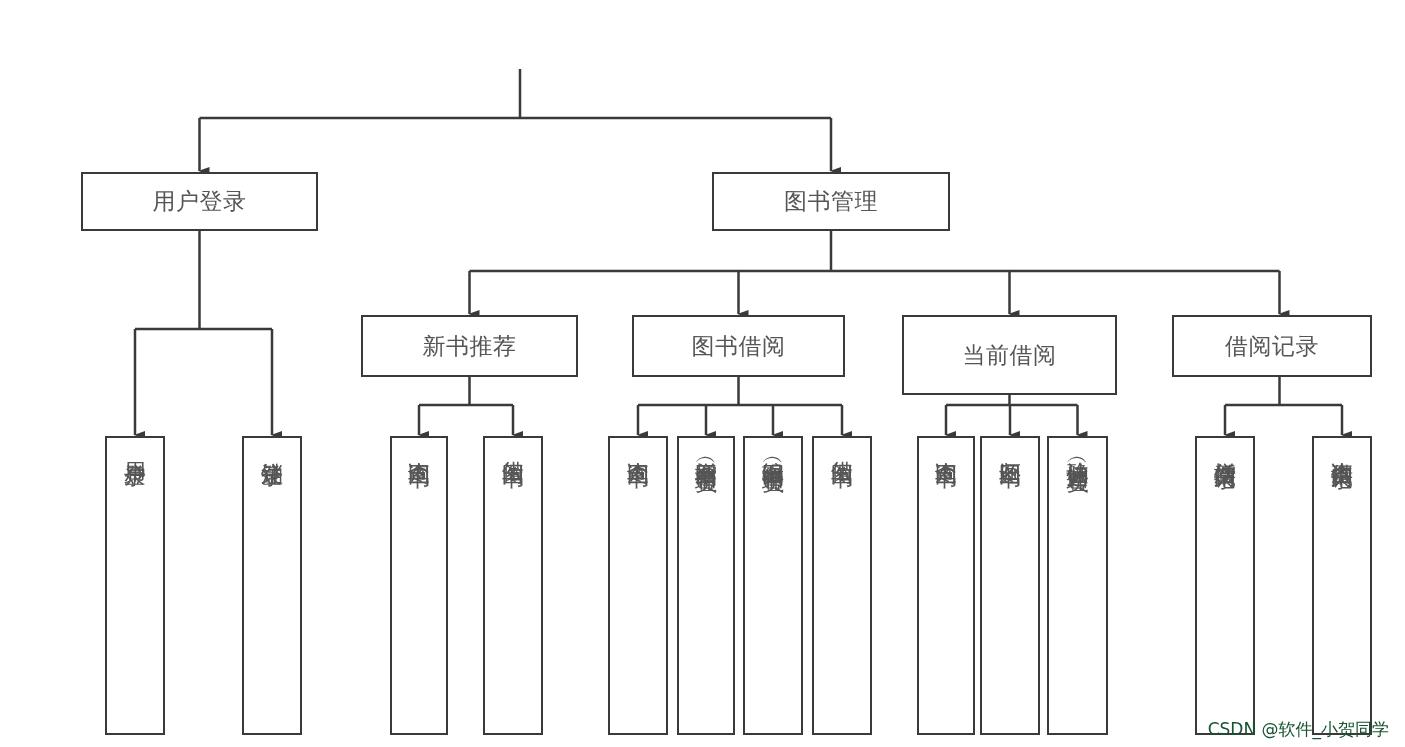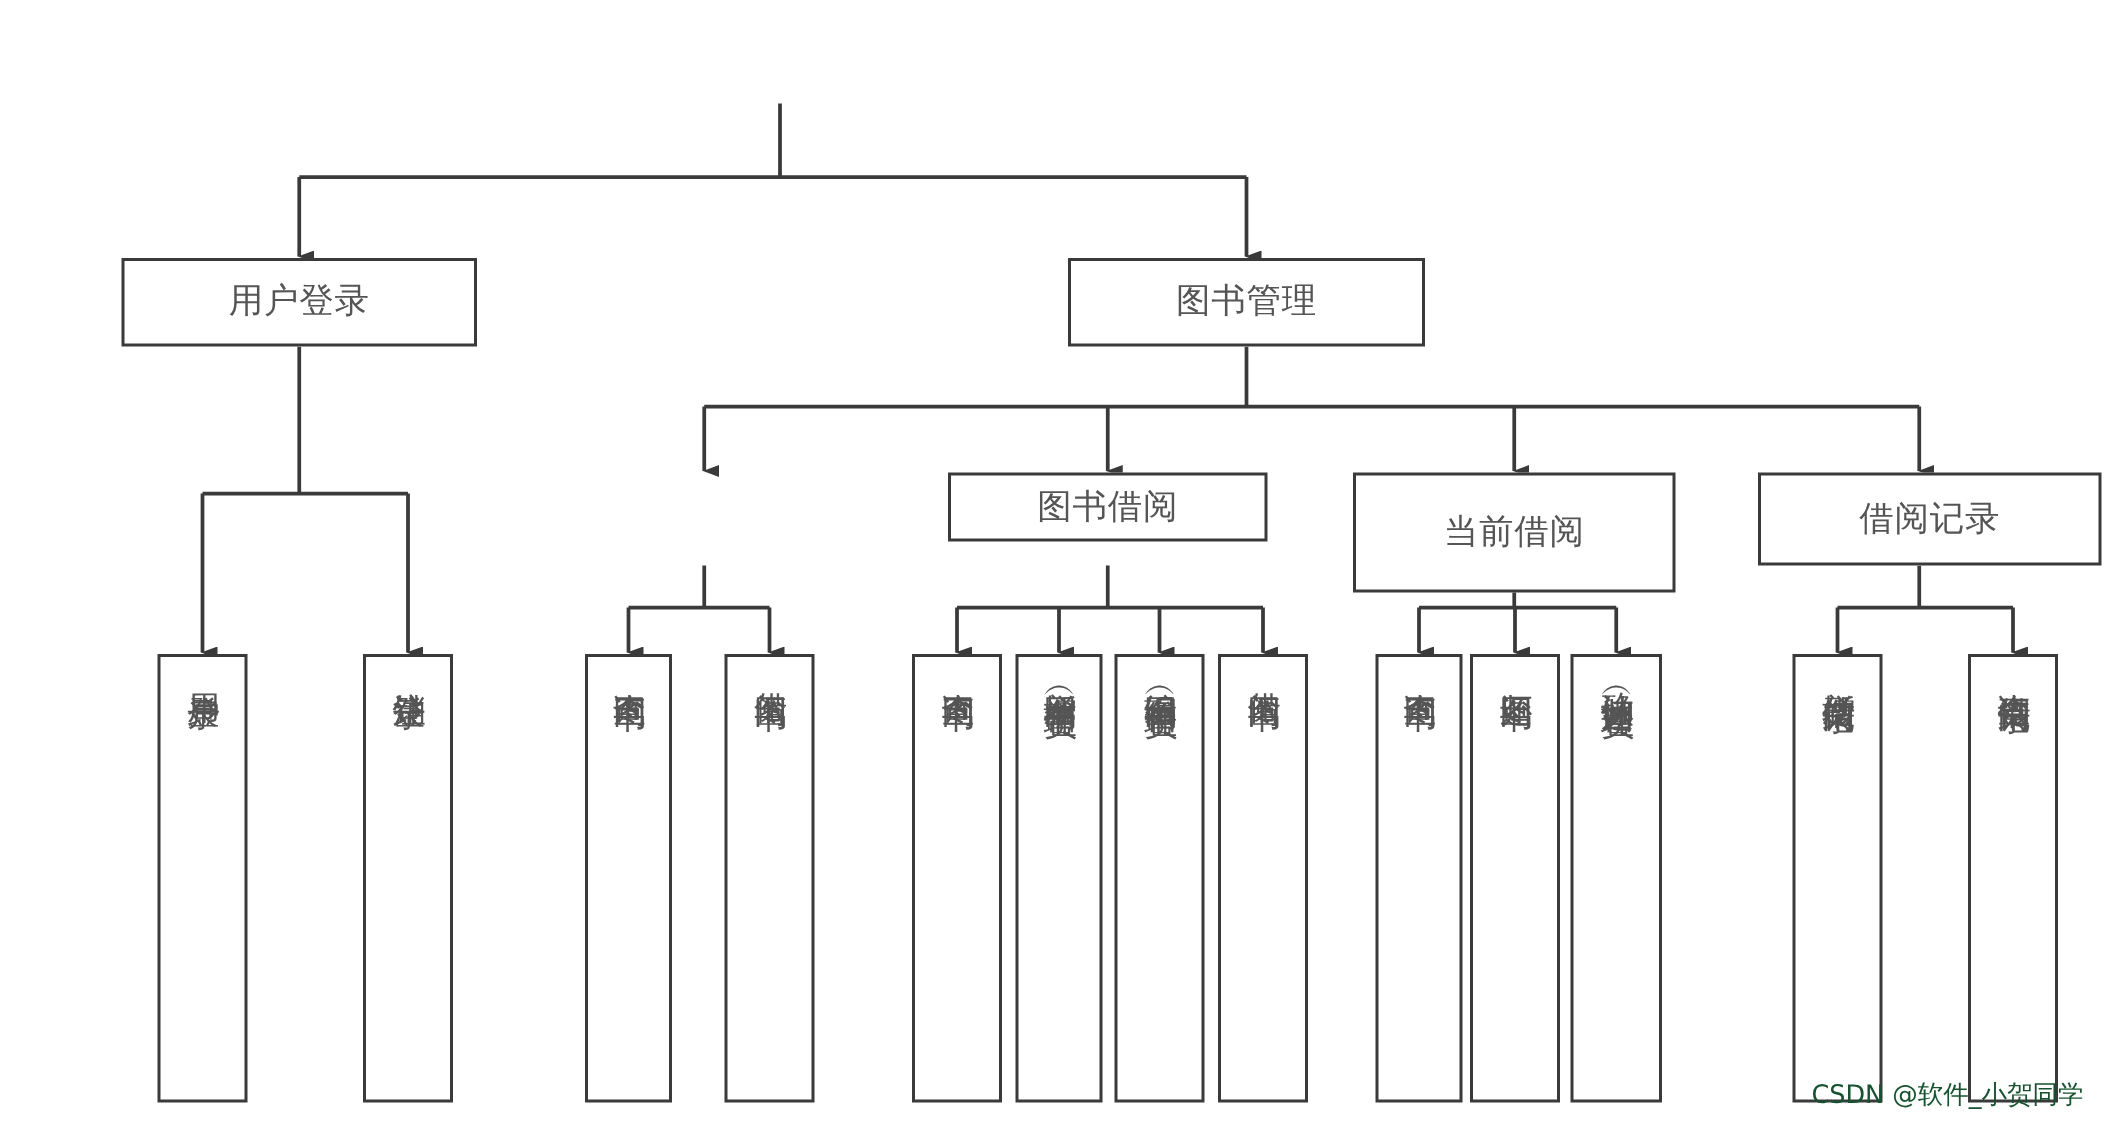"新书推荐" div.node { html: none -> <div> <span>新书推荐</span> </div> }
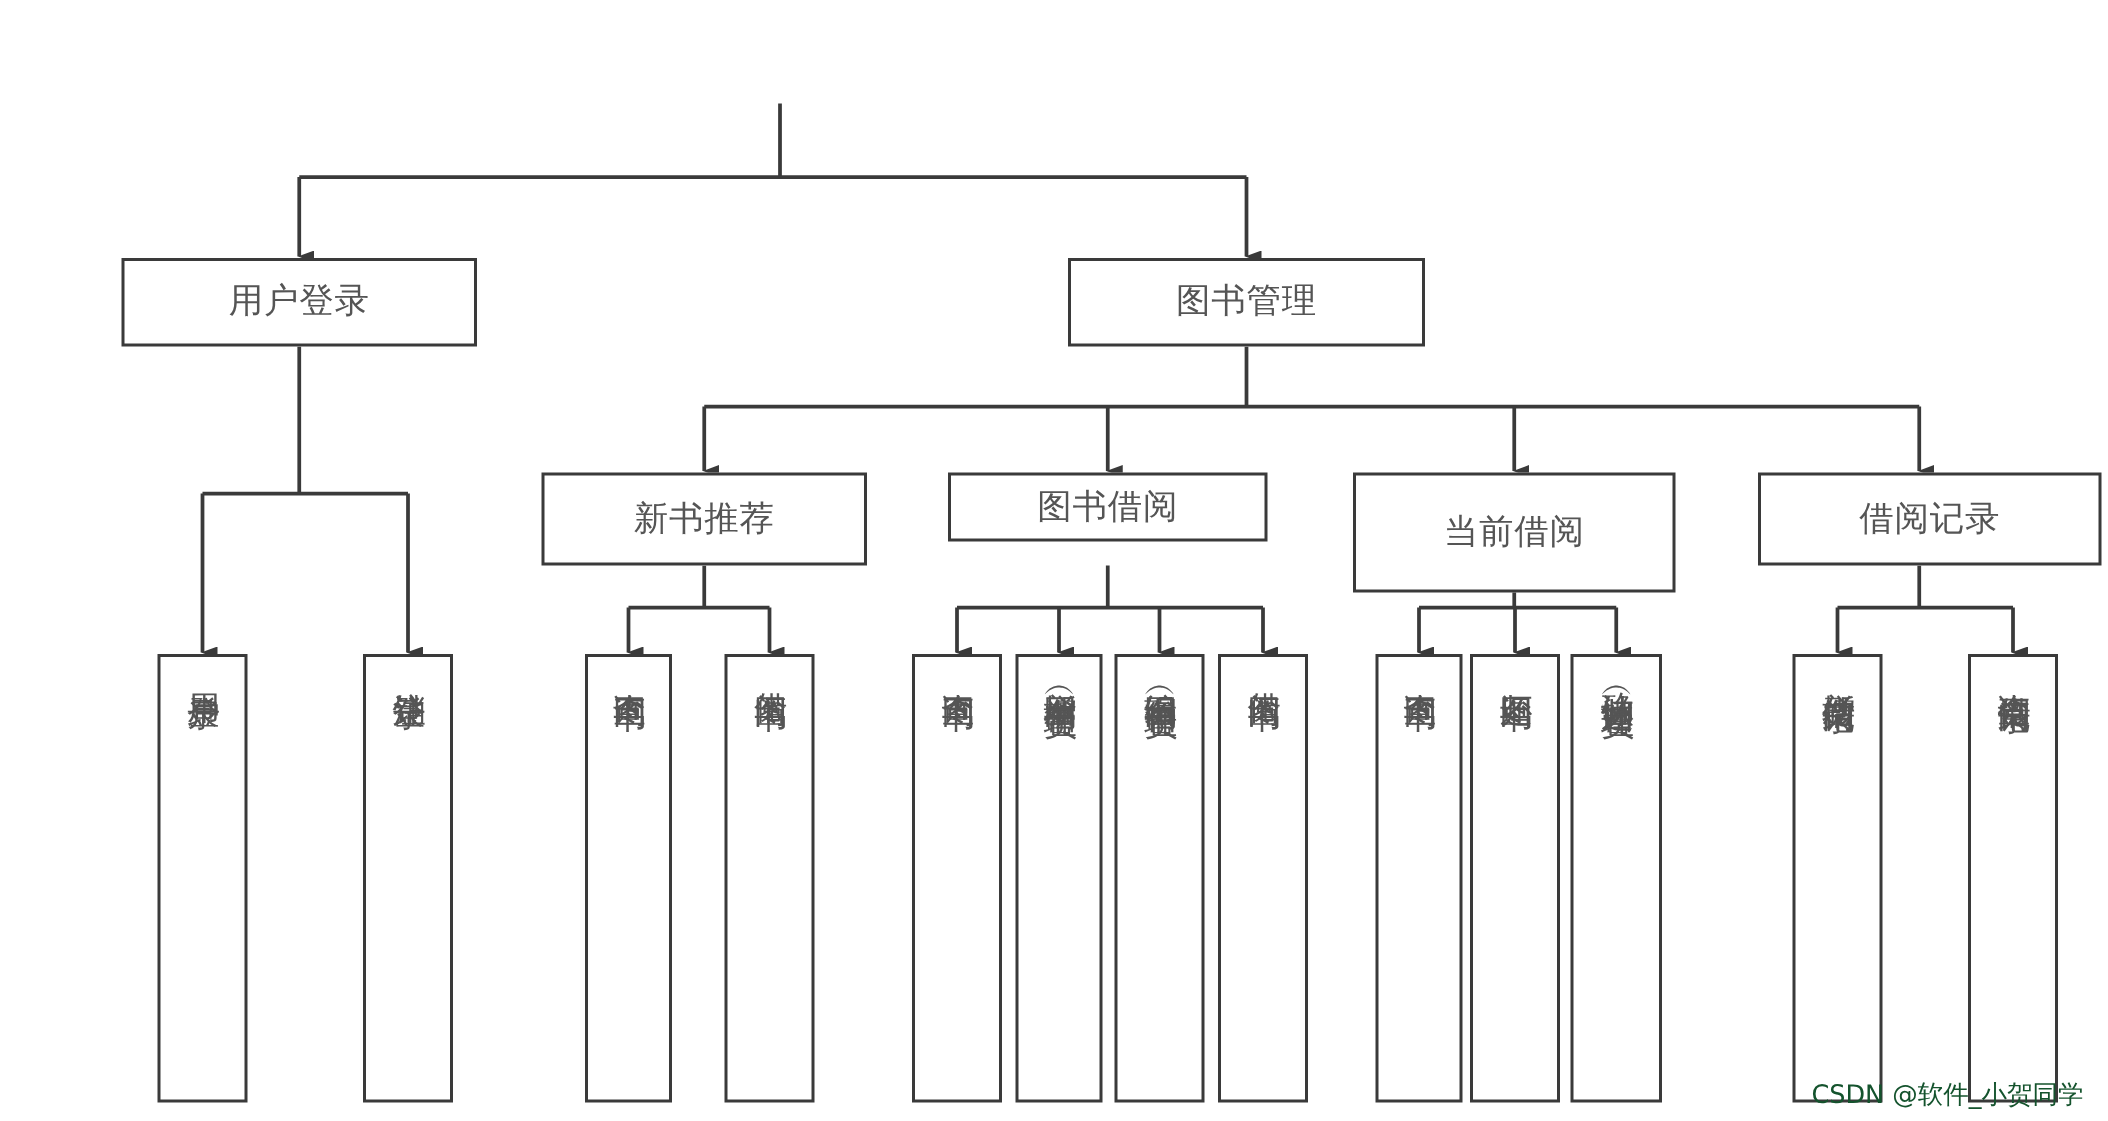"图书借阅" div.node { height: 46px -> 62px }
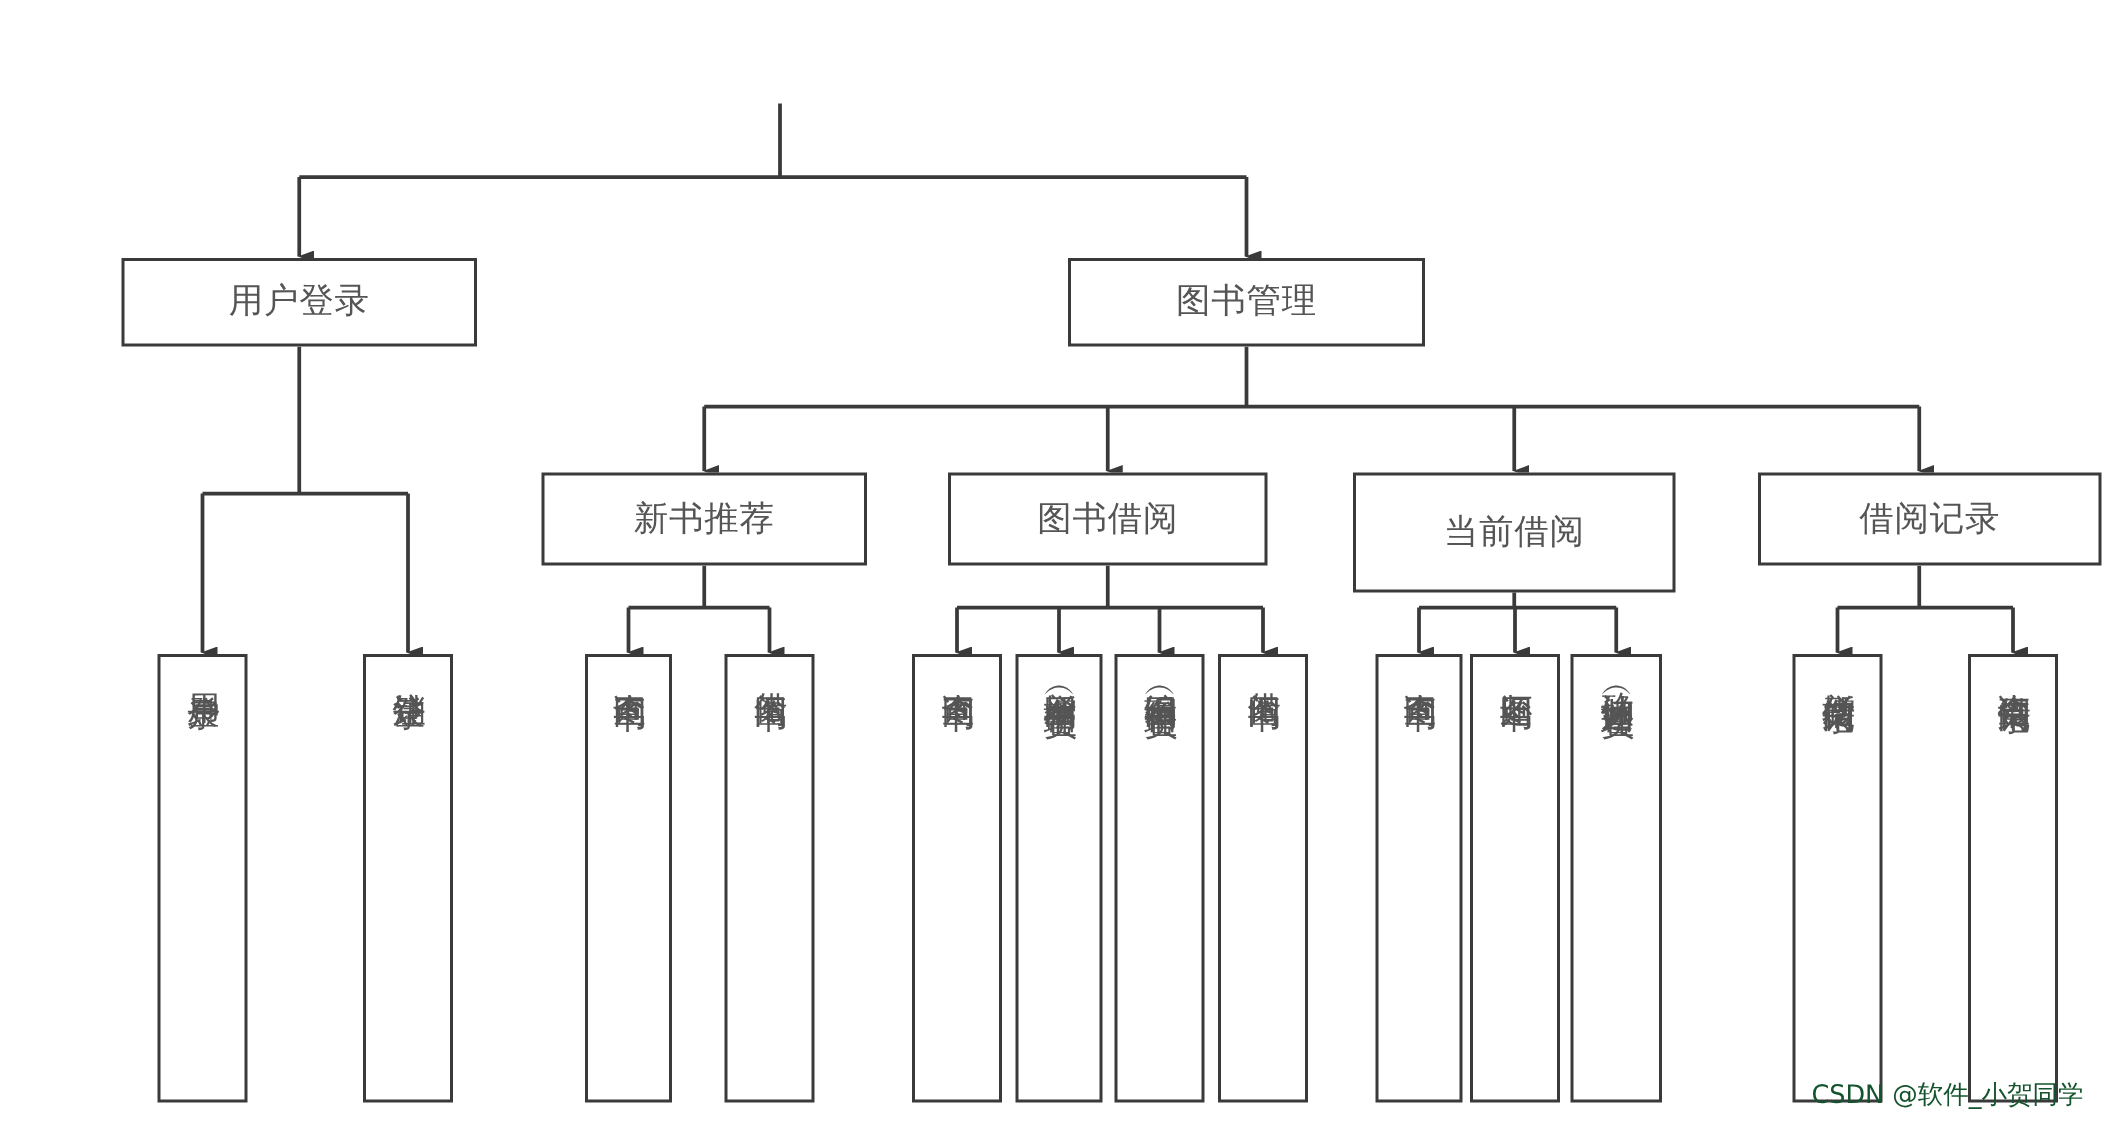"借阅记录" div.node { font-family: none -> Liberation Serif, serif; width: 229px -> 200px }
